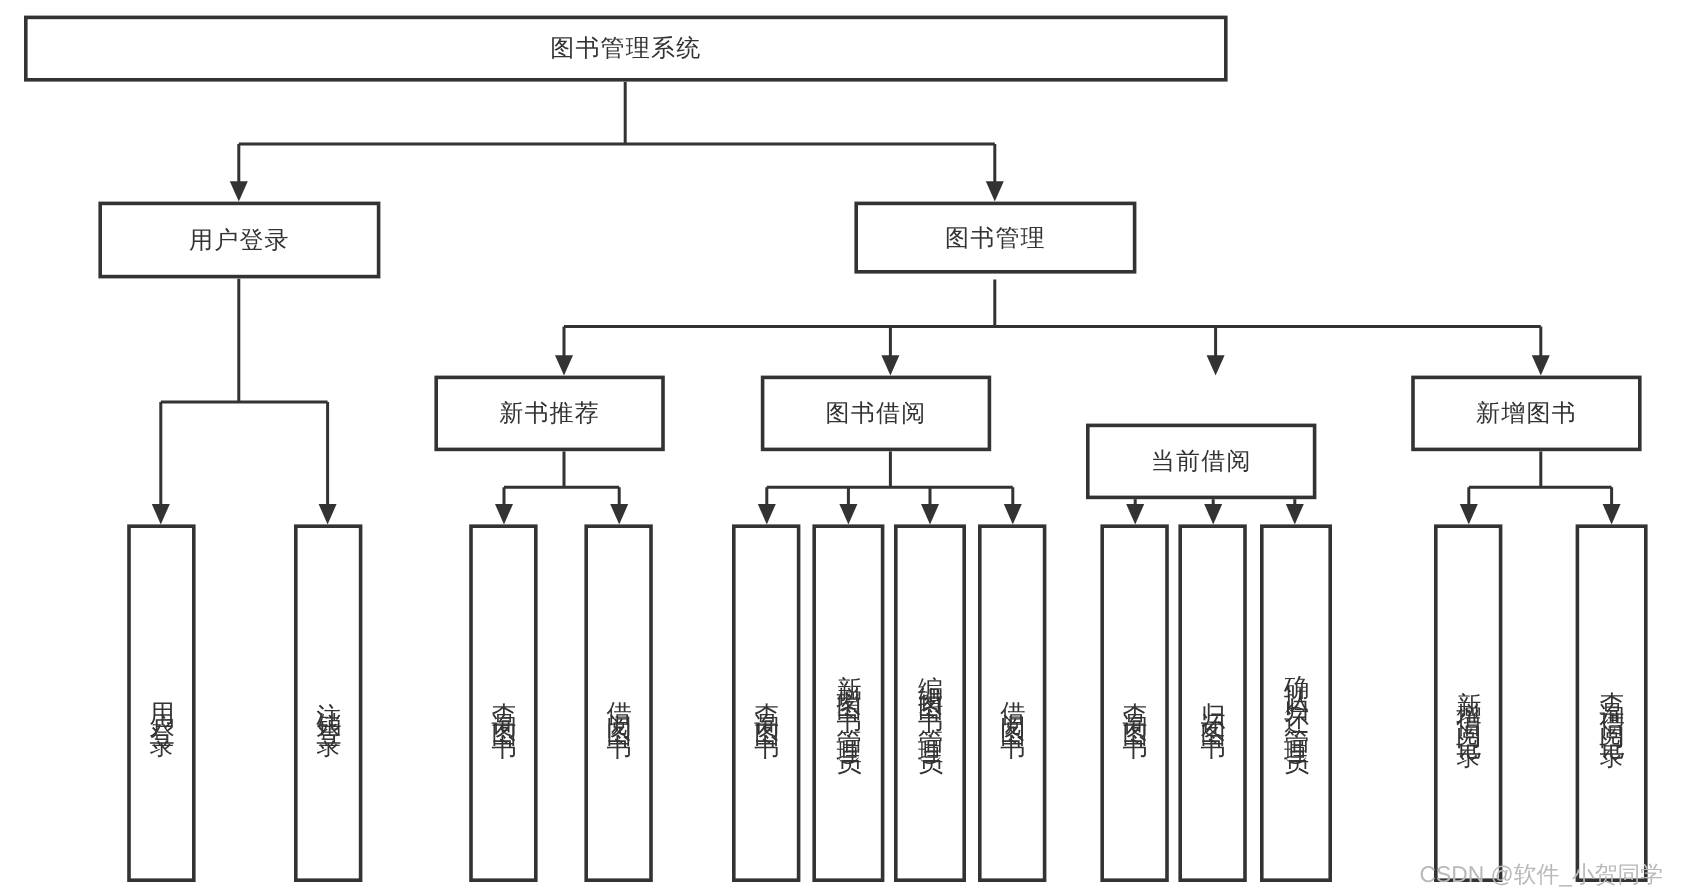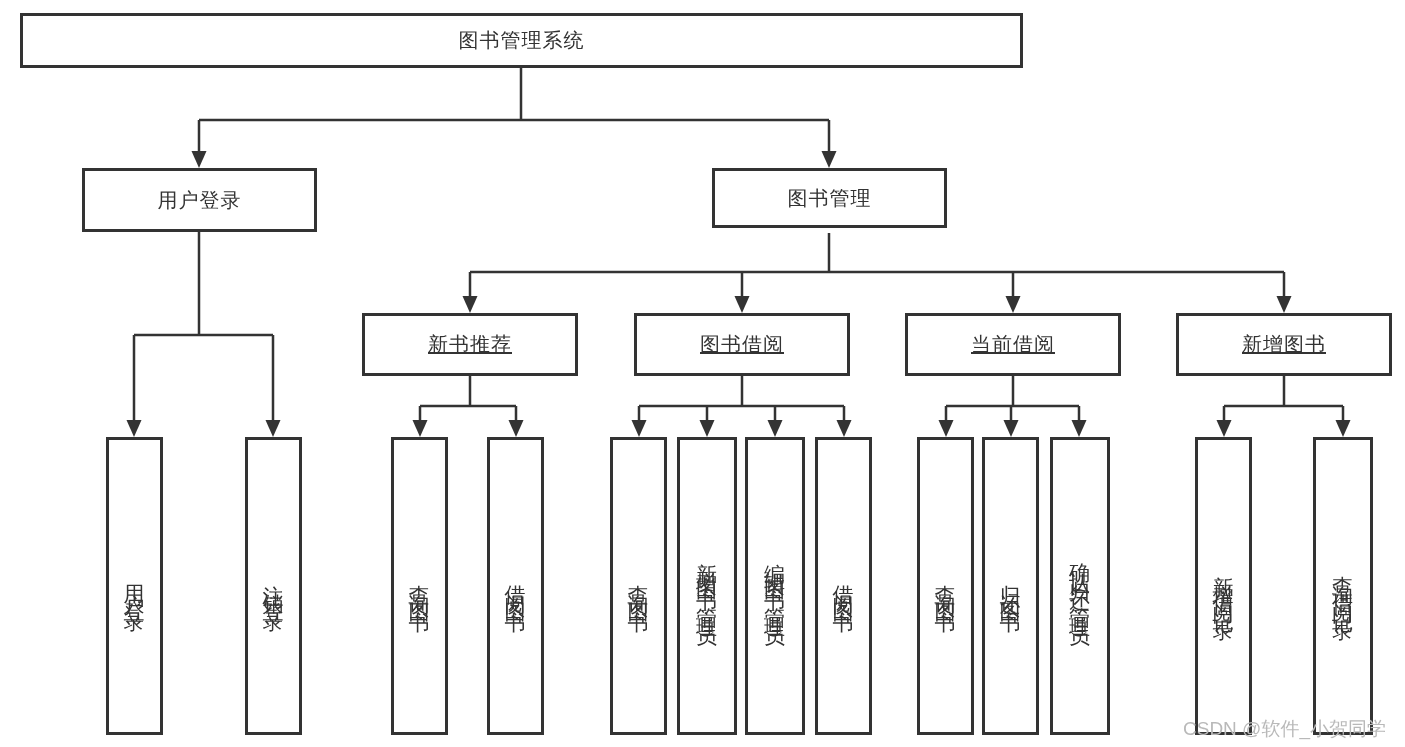"新书推荐" .node.lvl3 { text-decoration: underline -> none; width: 216px -> 192px }
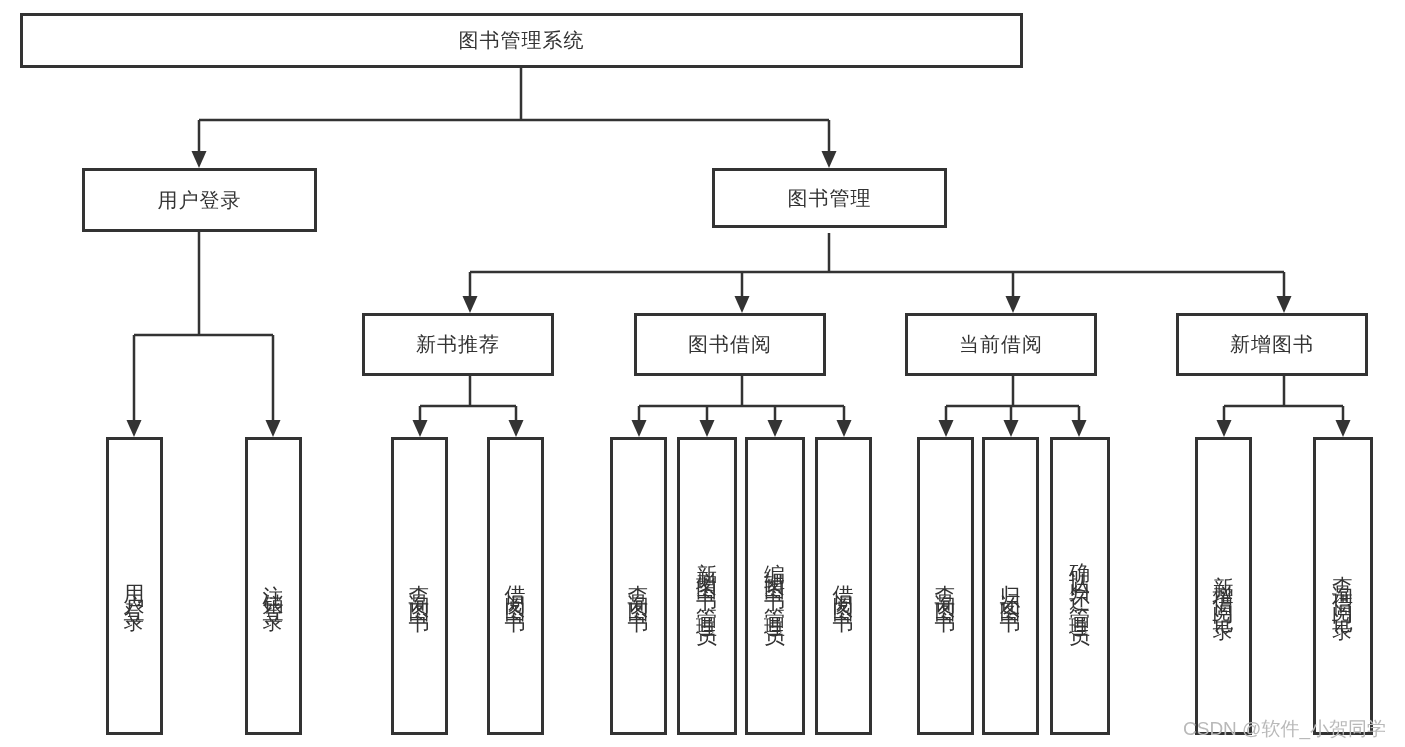"当前借阅" .node.n3c { margin-top: none -> 40px }
